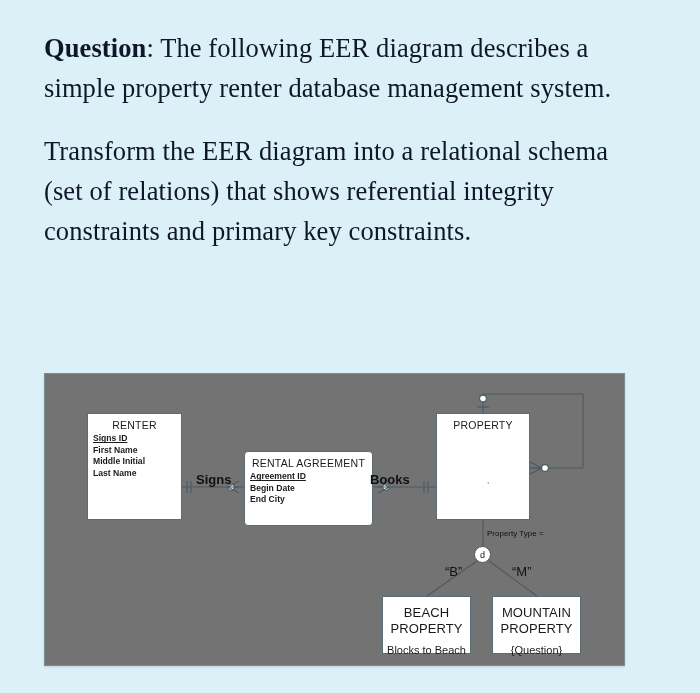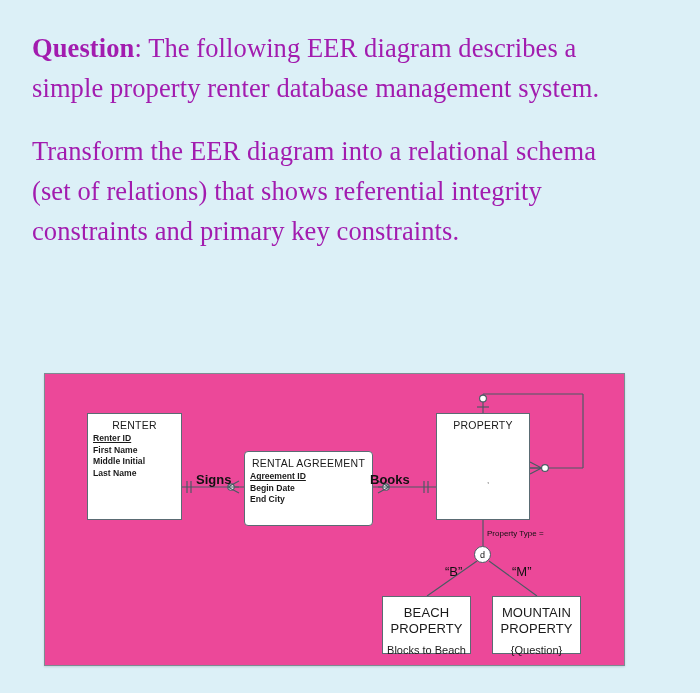"Question: The following EER diagram" .q-para { color: #a21caf -> #0f172a; margin: 0 0 22px 4px -> 0 0 22px 16px }
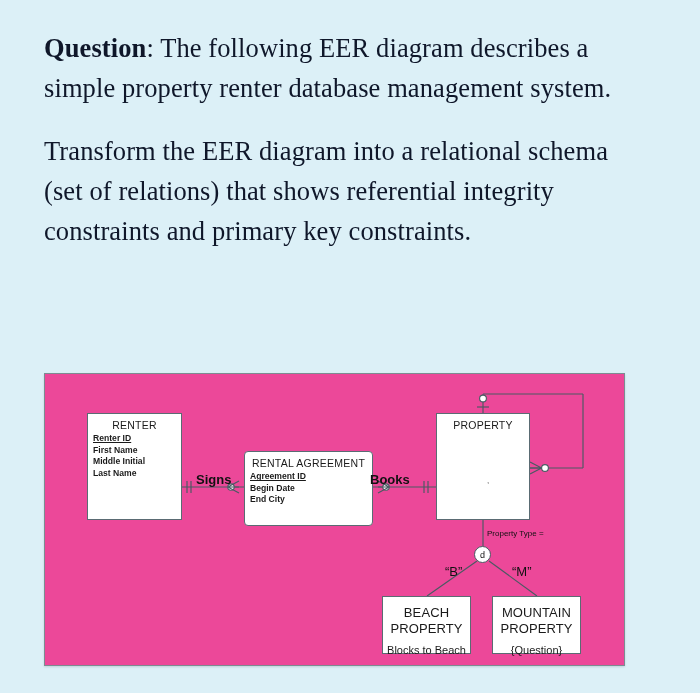"RENTER" .diagram-frame { background: #ec4899 -> #737373 }
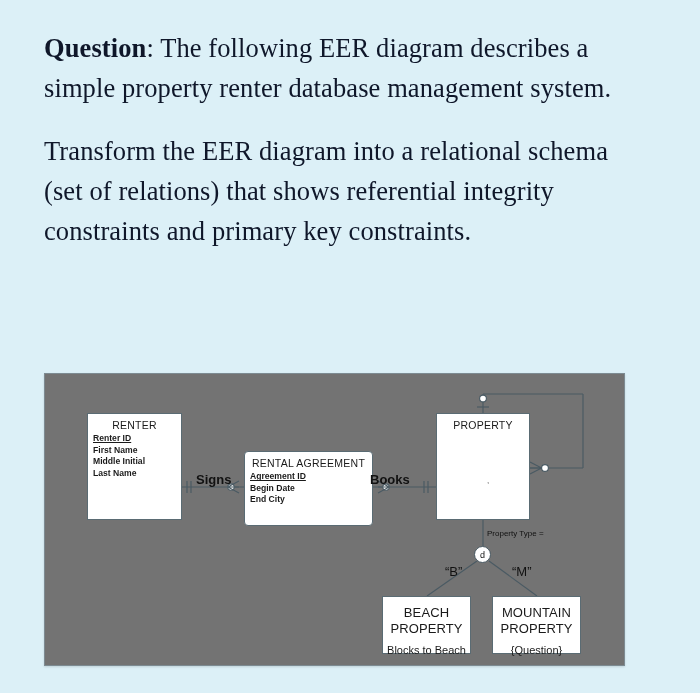"Renter ID" div.pk { text: Renter -> Signs }
